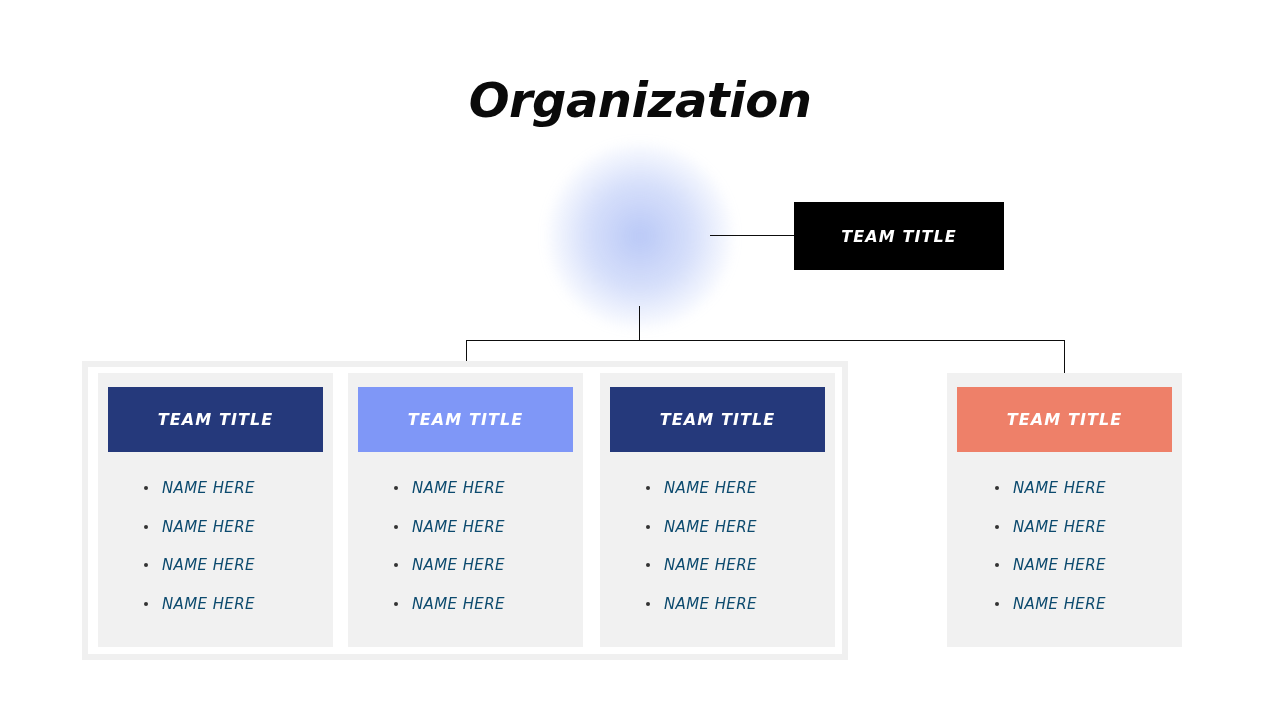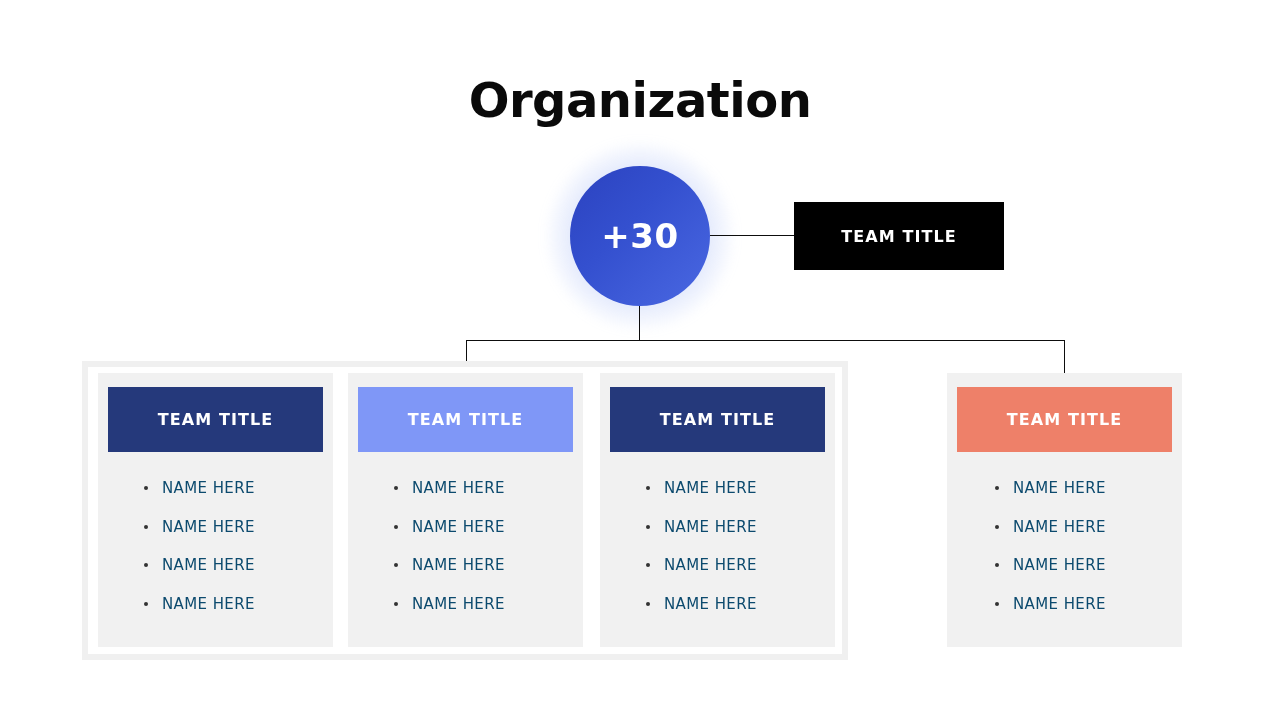"Organization" #slide { font-style: none -> italic }
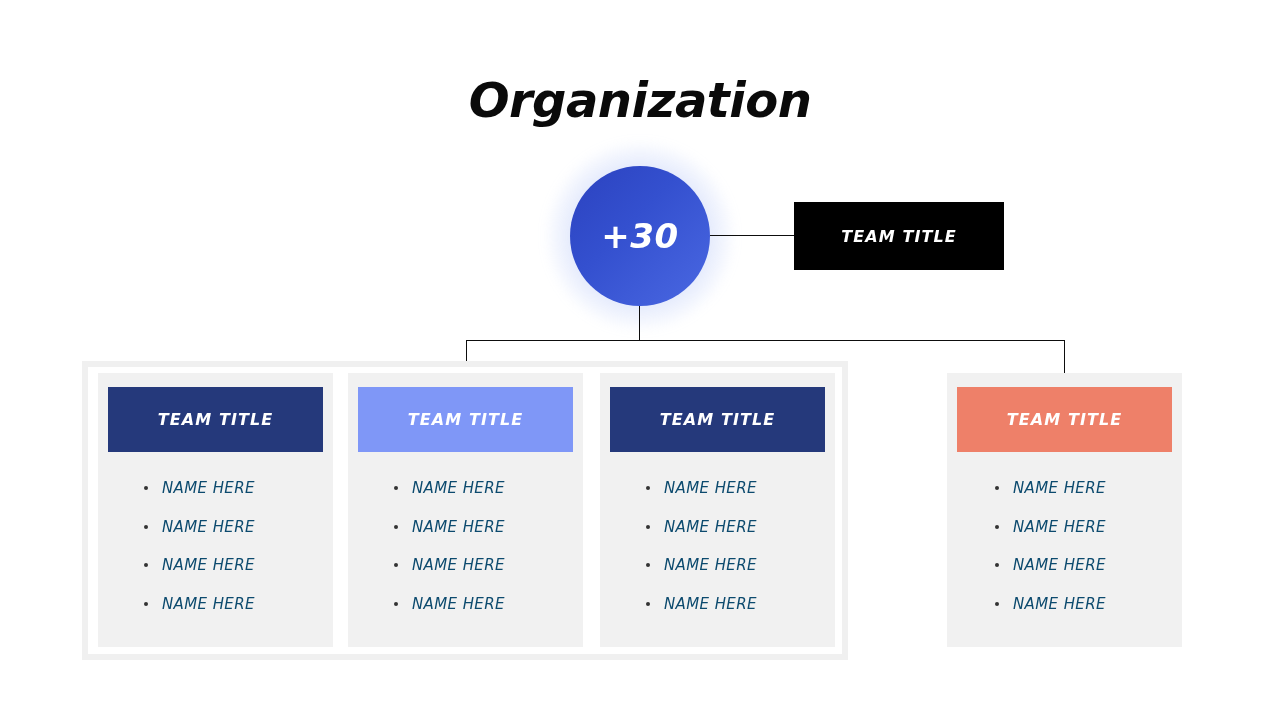"+30" div.root-circle { html: <div> <span>+30</span> </div> -> none }
